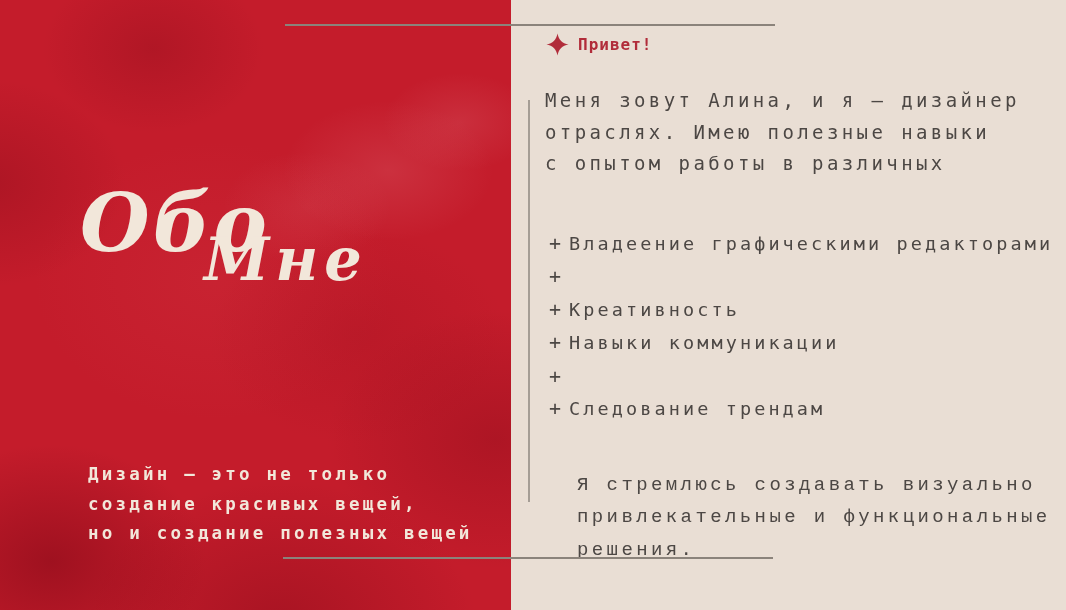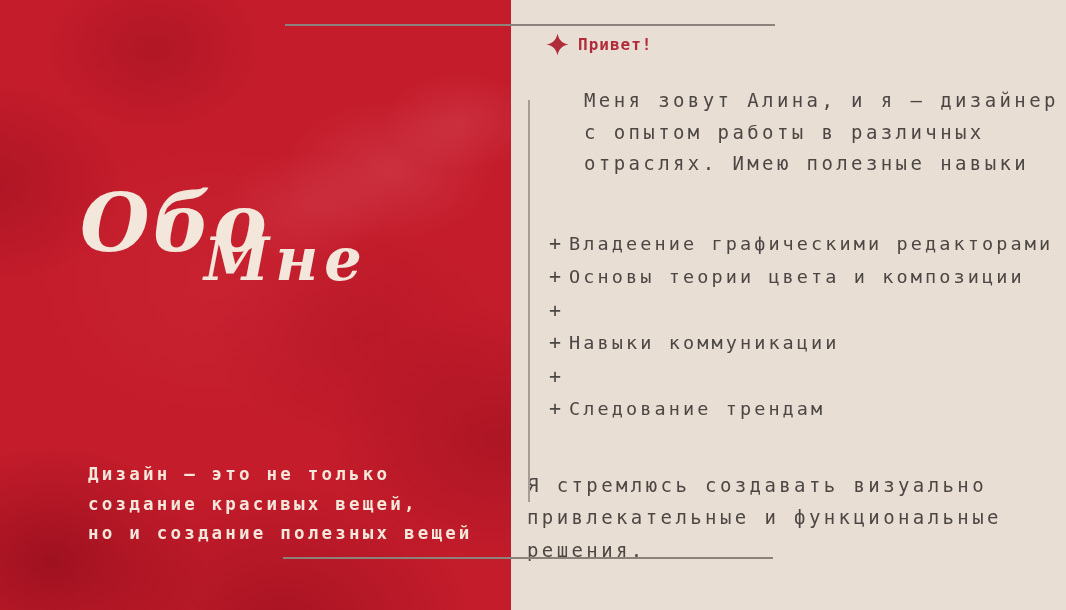"Меня зовут Алина, и я" .intro .line { margin-left: 39px -> none }
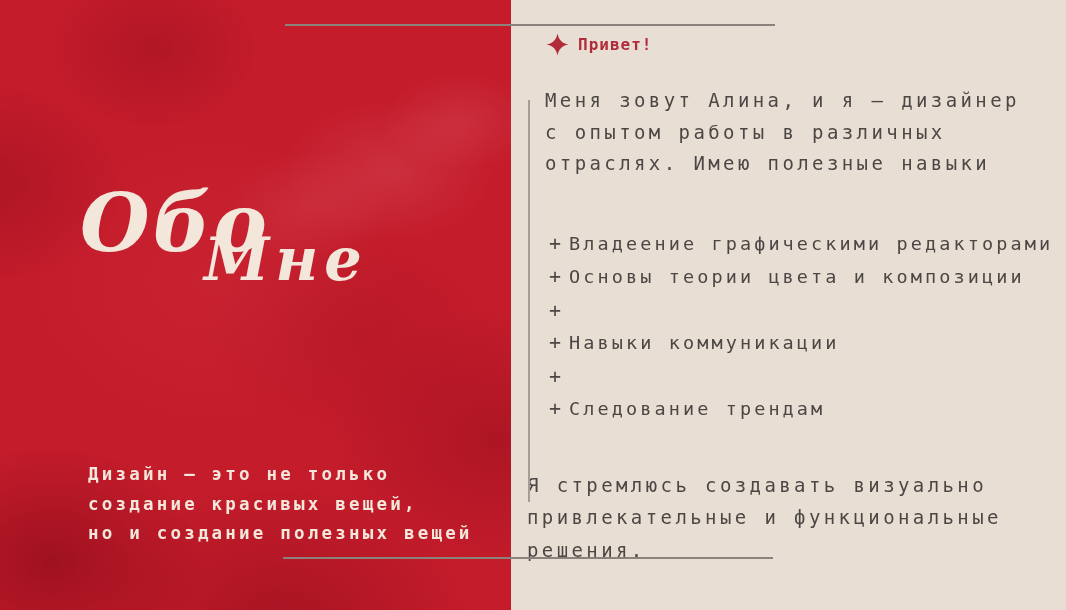"с опытом работы в различных" span.line { order: before "отраслях. Имею полезные навыки" -> after "отраслях. Имею полезные навыки" }
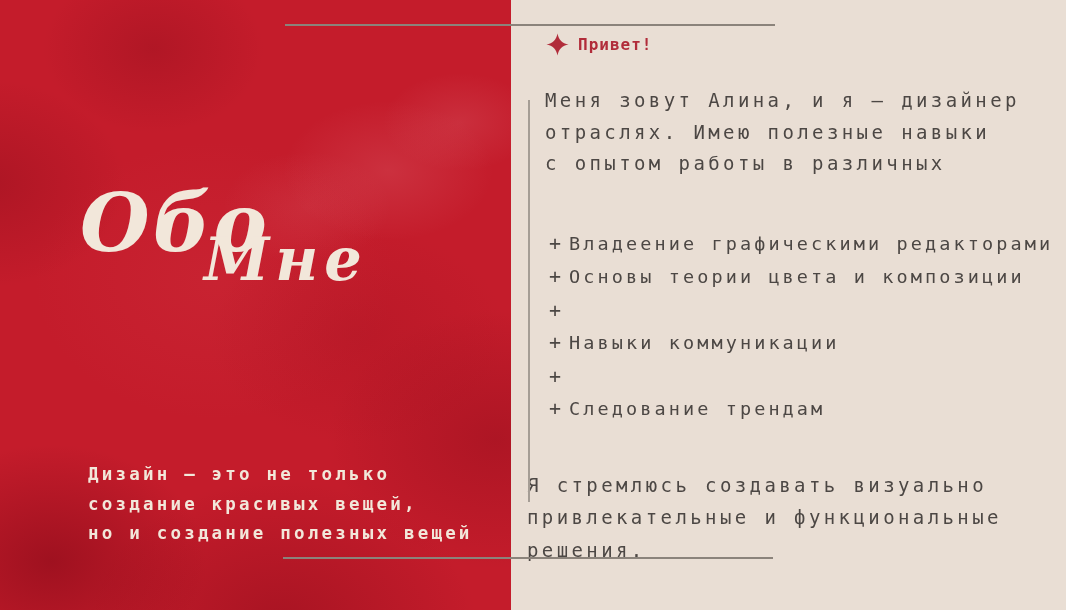"Основы теории цвета и композиции" span { html: <span>Основы теории цвета и композиции</span> -> none }
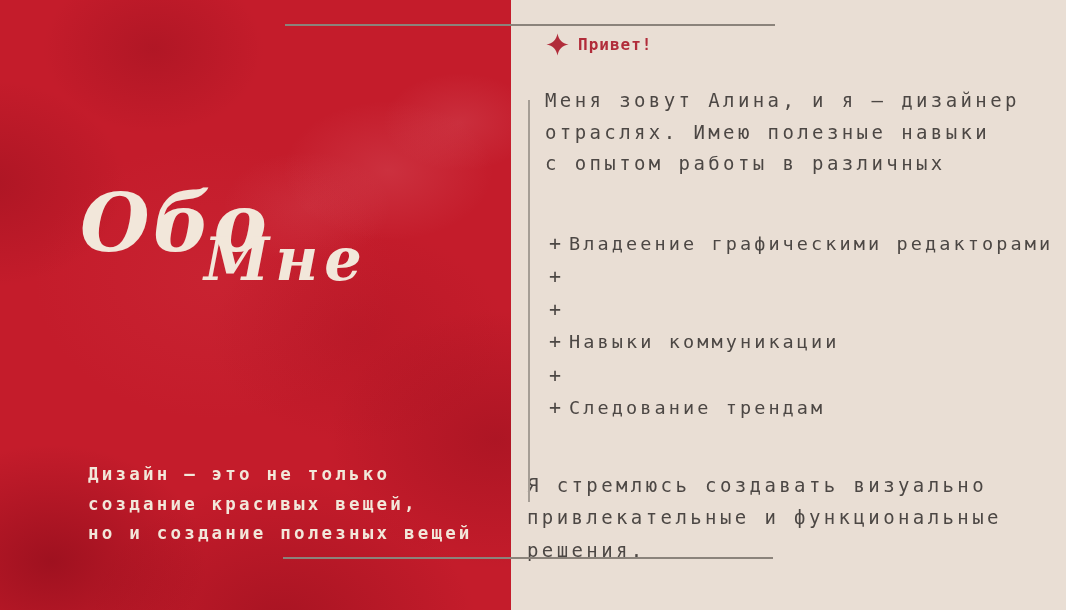"Креативность" span { html: none -> <span>Креативность</span> }
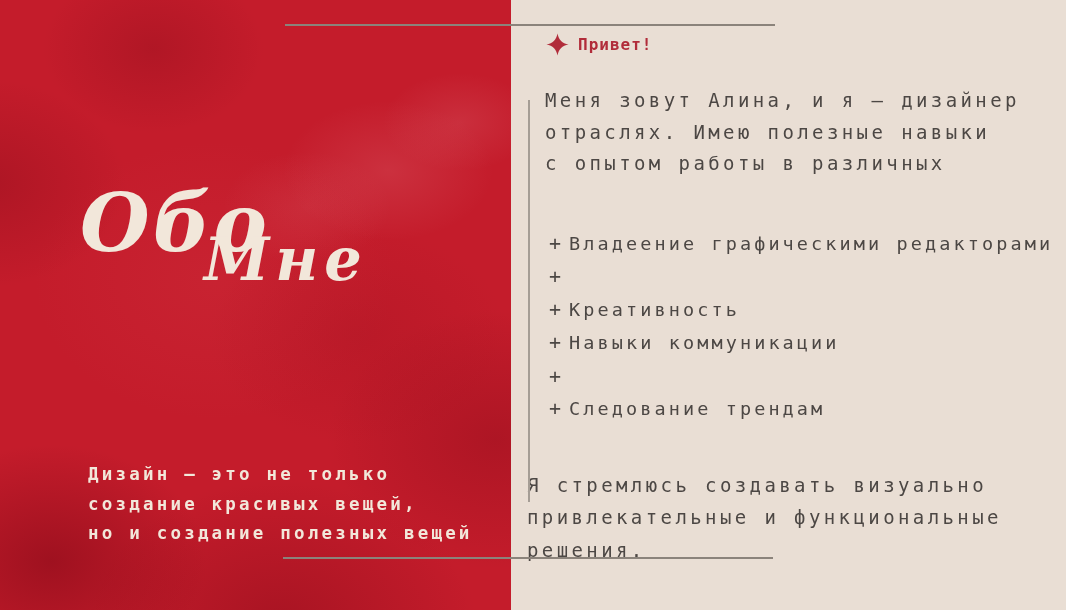"Я стремлюсь создавать визуально" .outro { font-family: none -> Liberation Mono, monospace; left: 527px -> 577px }
